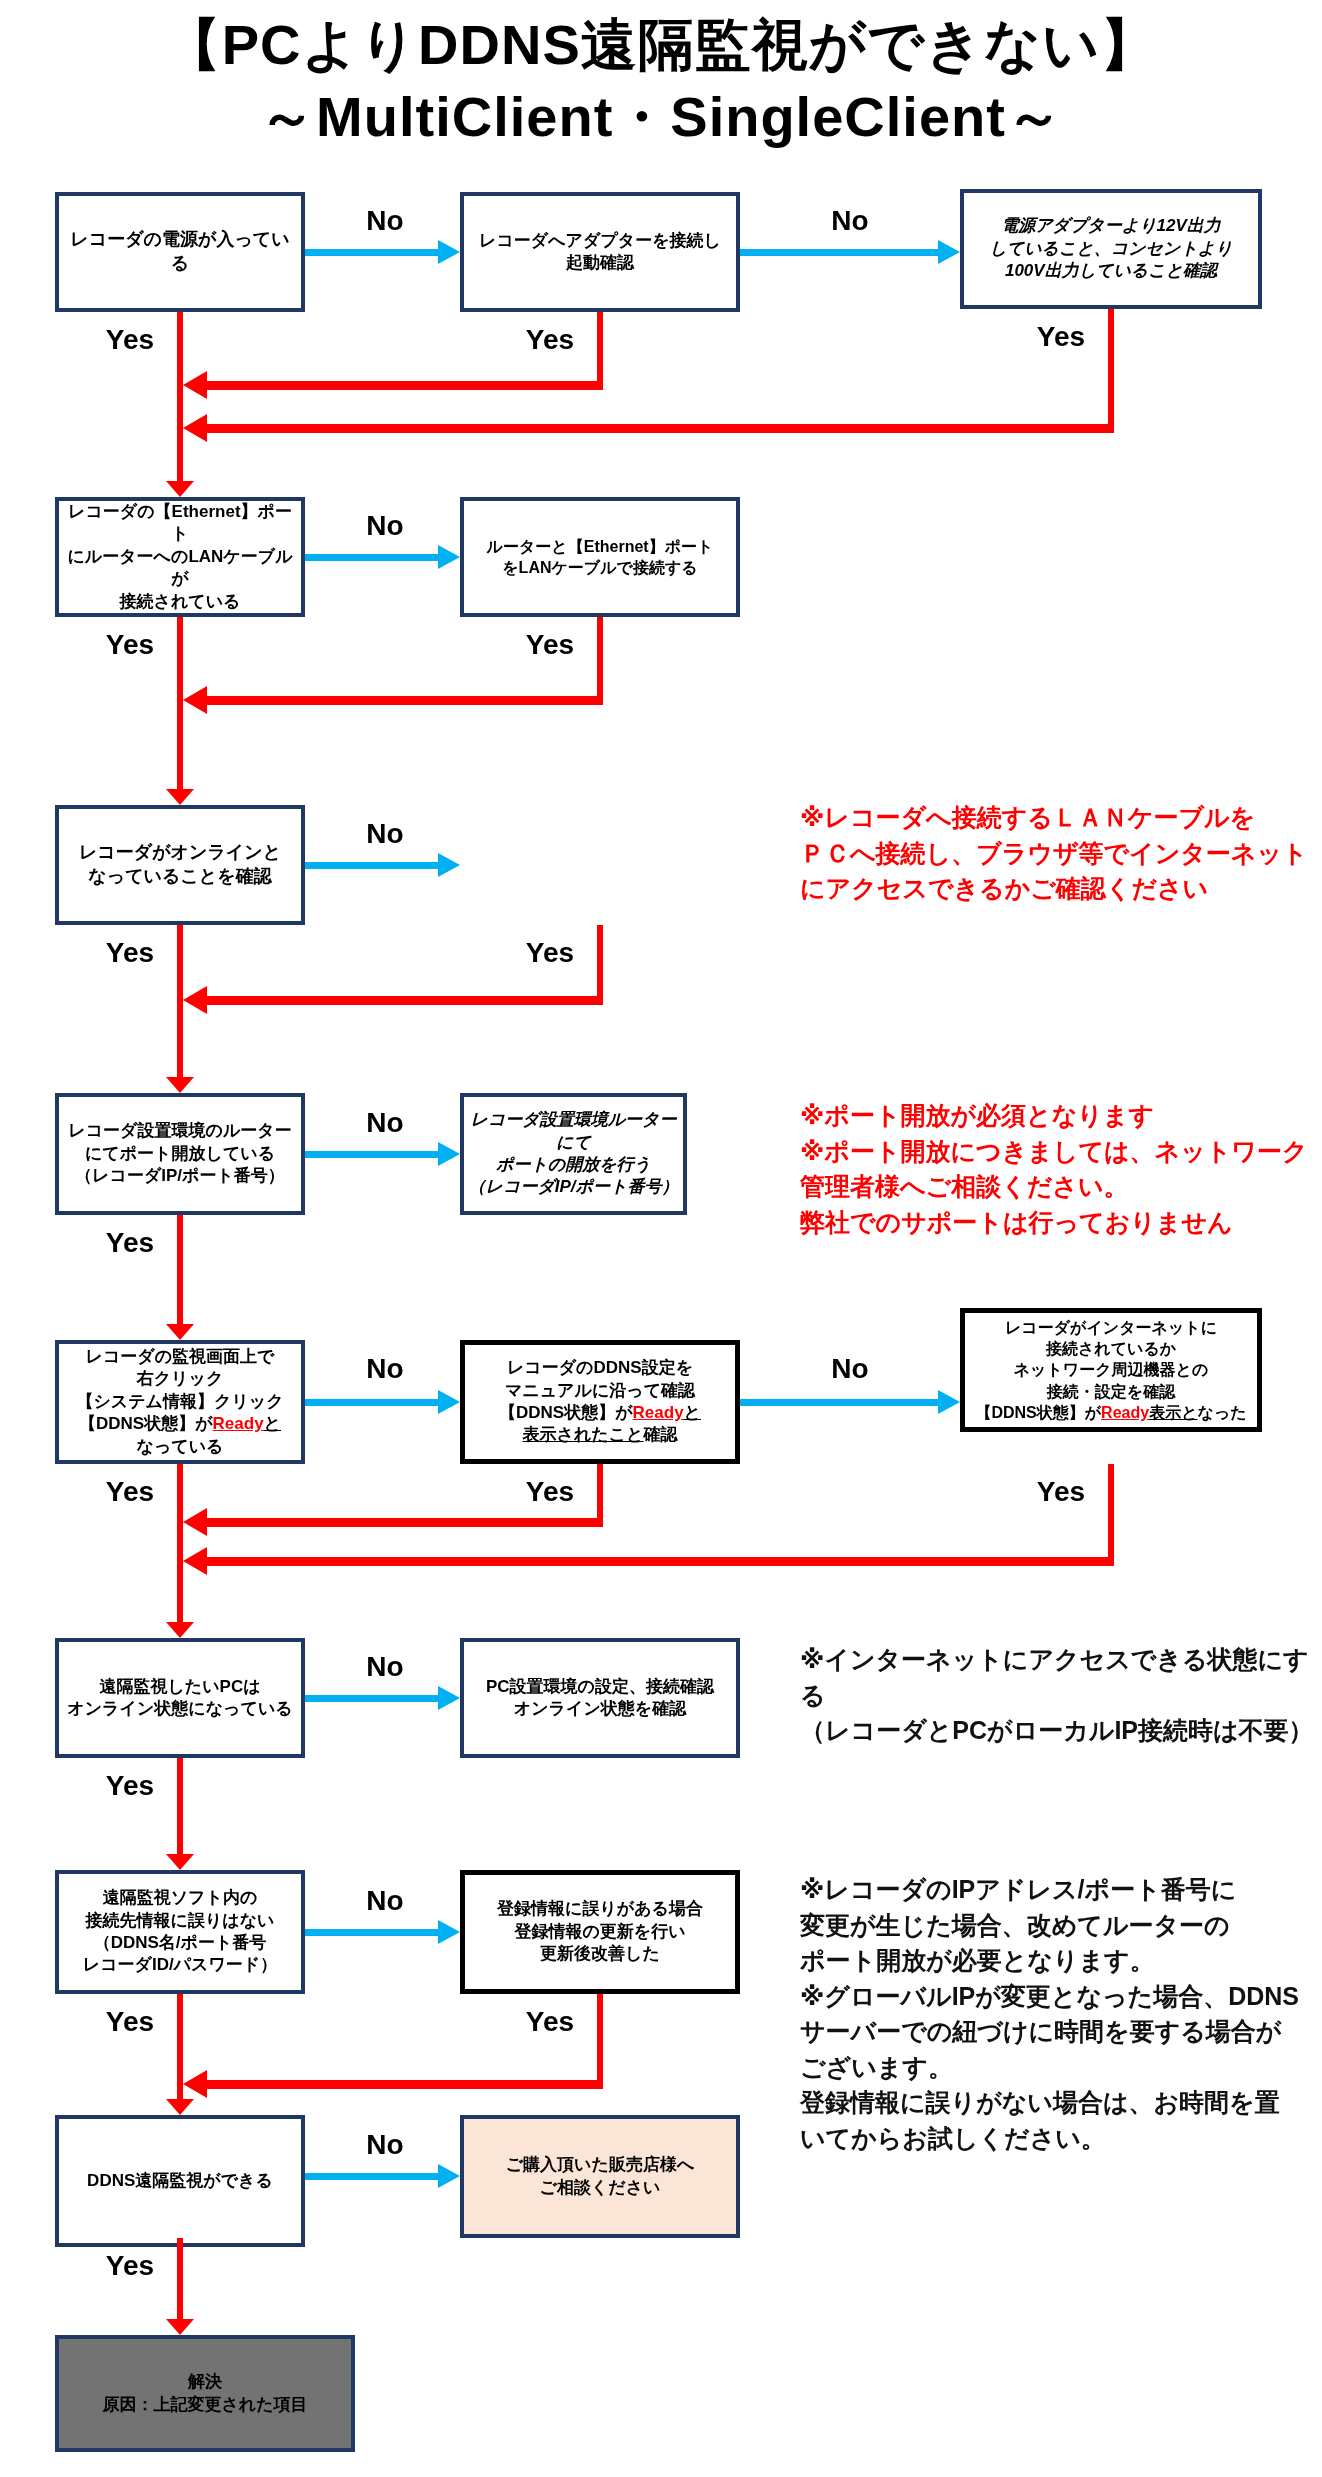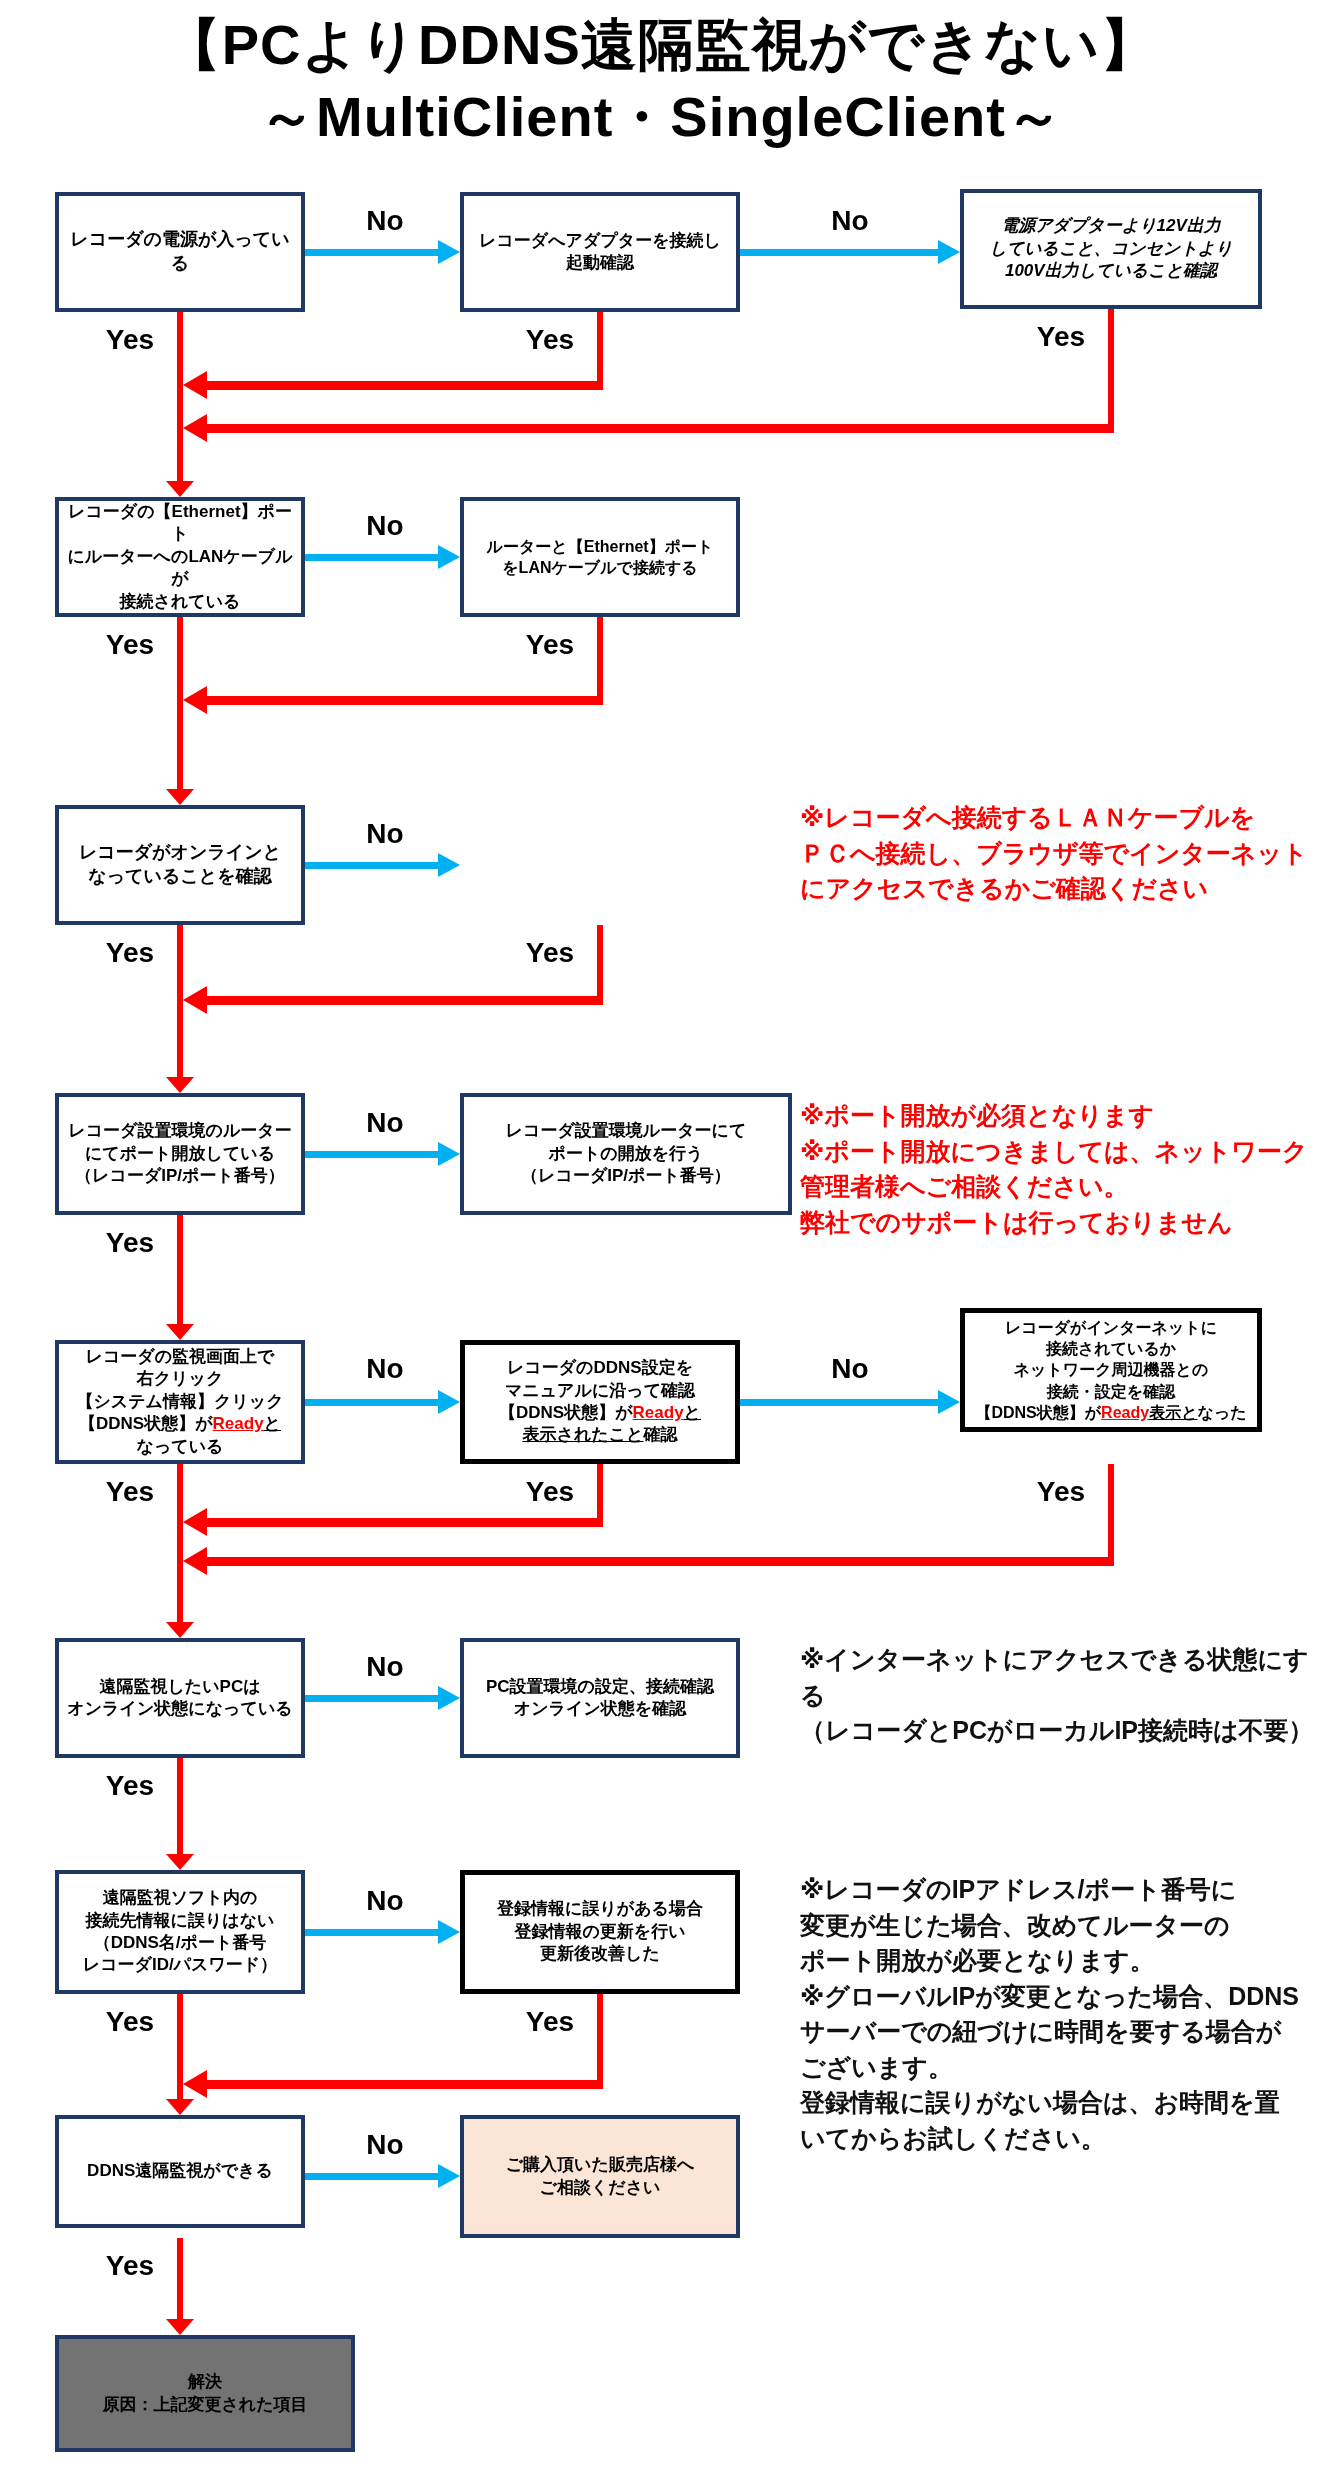"レコーダ設置環境ルーターにて" div.box { font-style: none -> italic; width: 332px -> 227px }
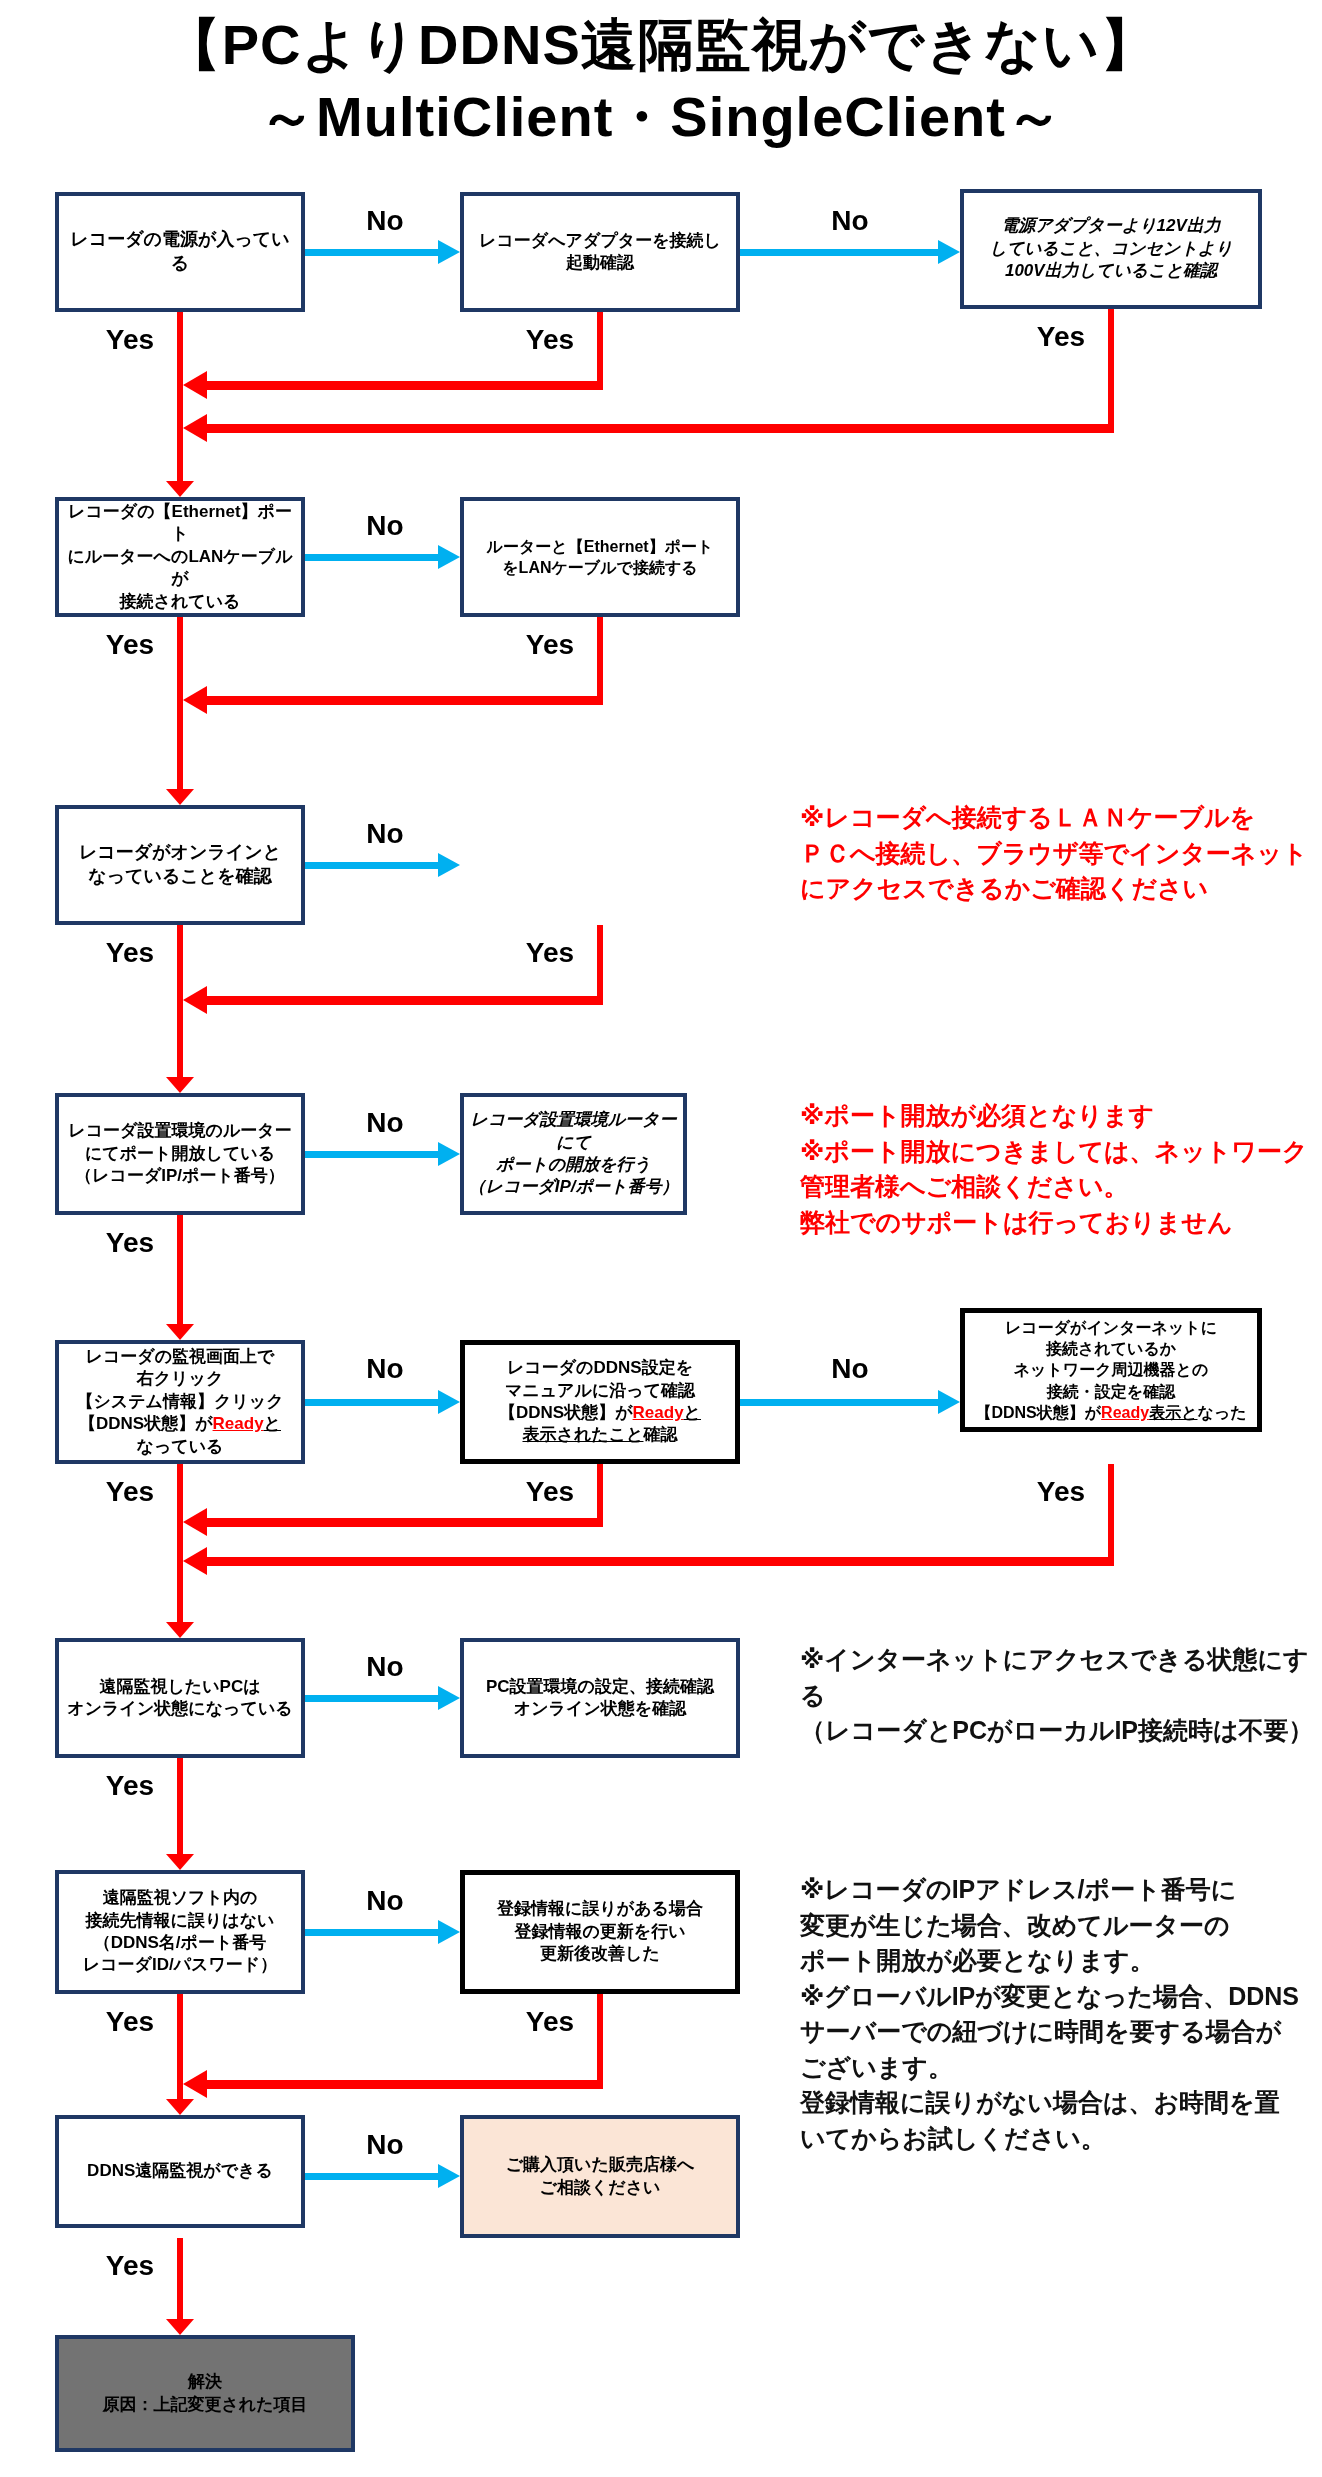"DDNS遠隔監視ができる" div.box { height: 113px -> 132px }
